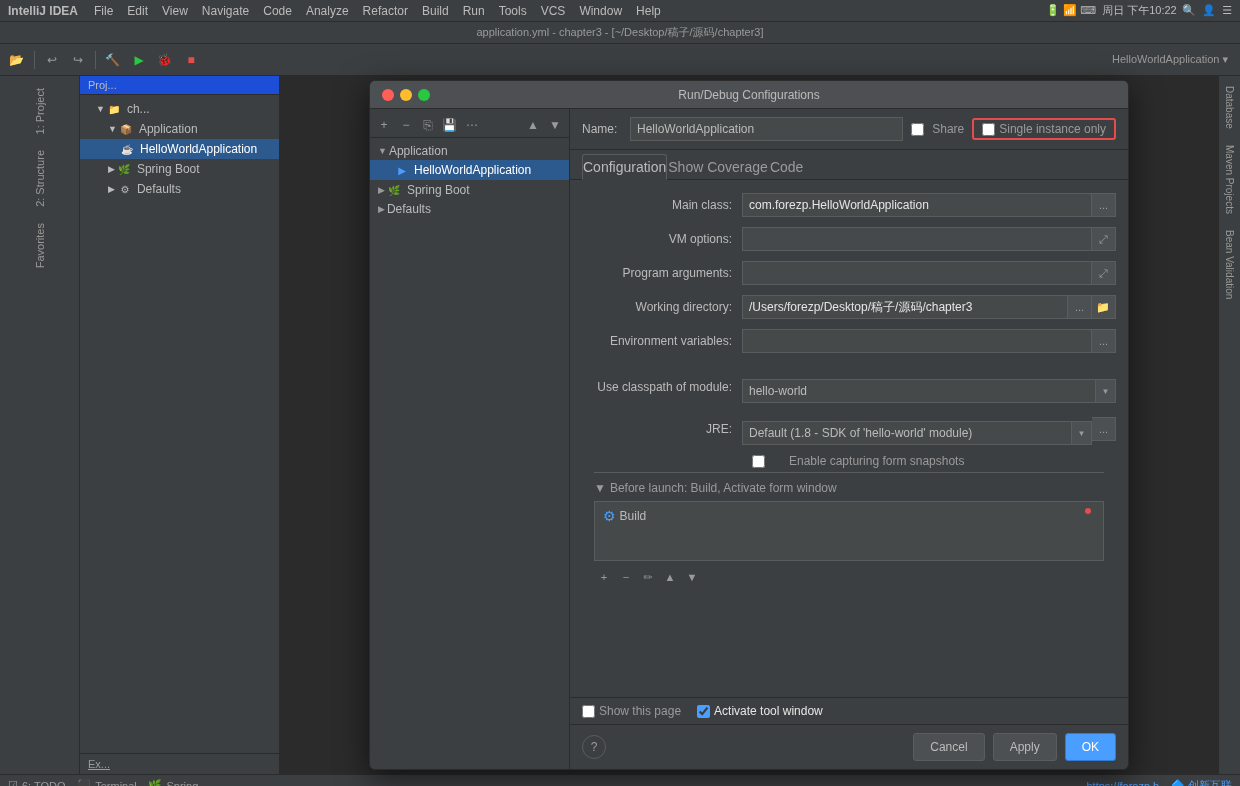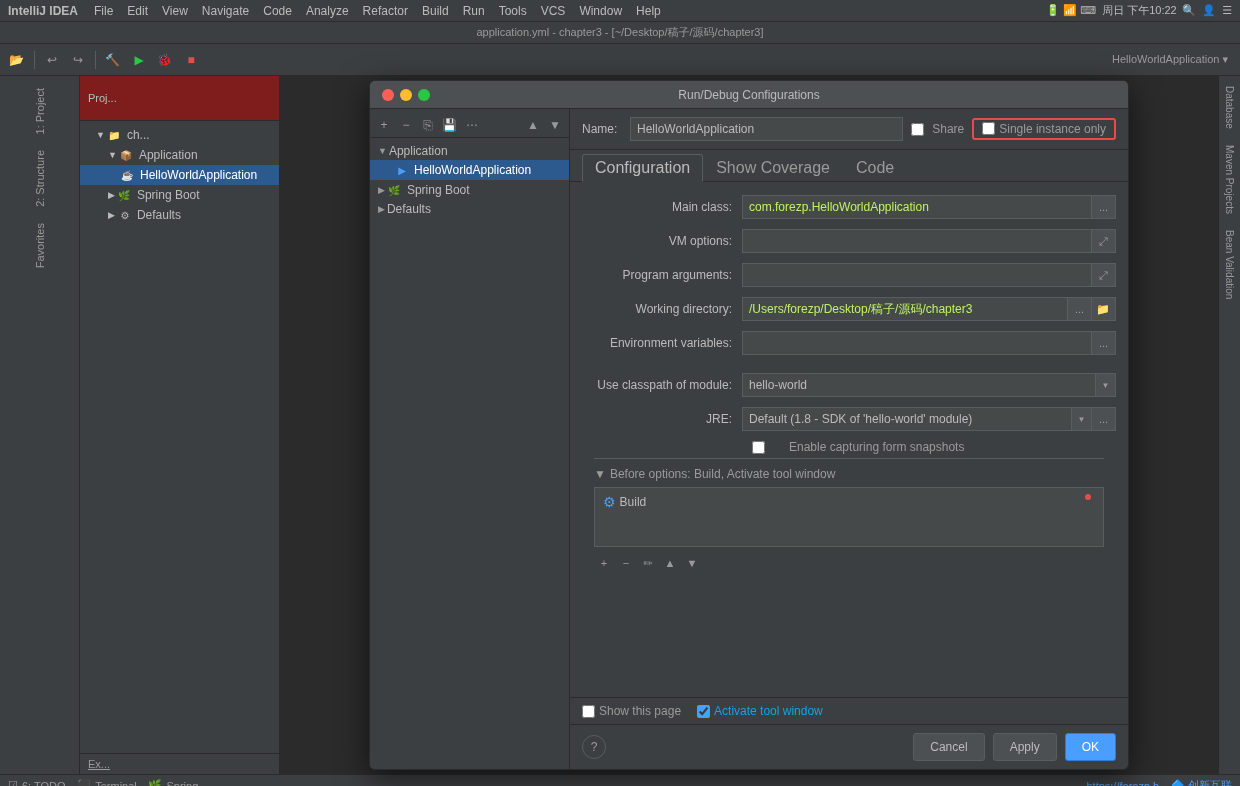"Proj..." .project-panel-header { background: #7f1d1d -> #1d4ed8; padding: 16px 8px -> 3px 8px }
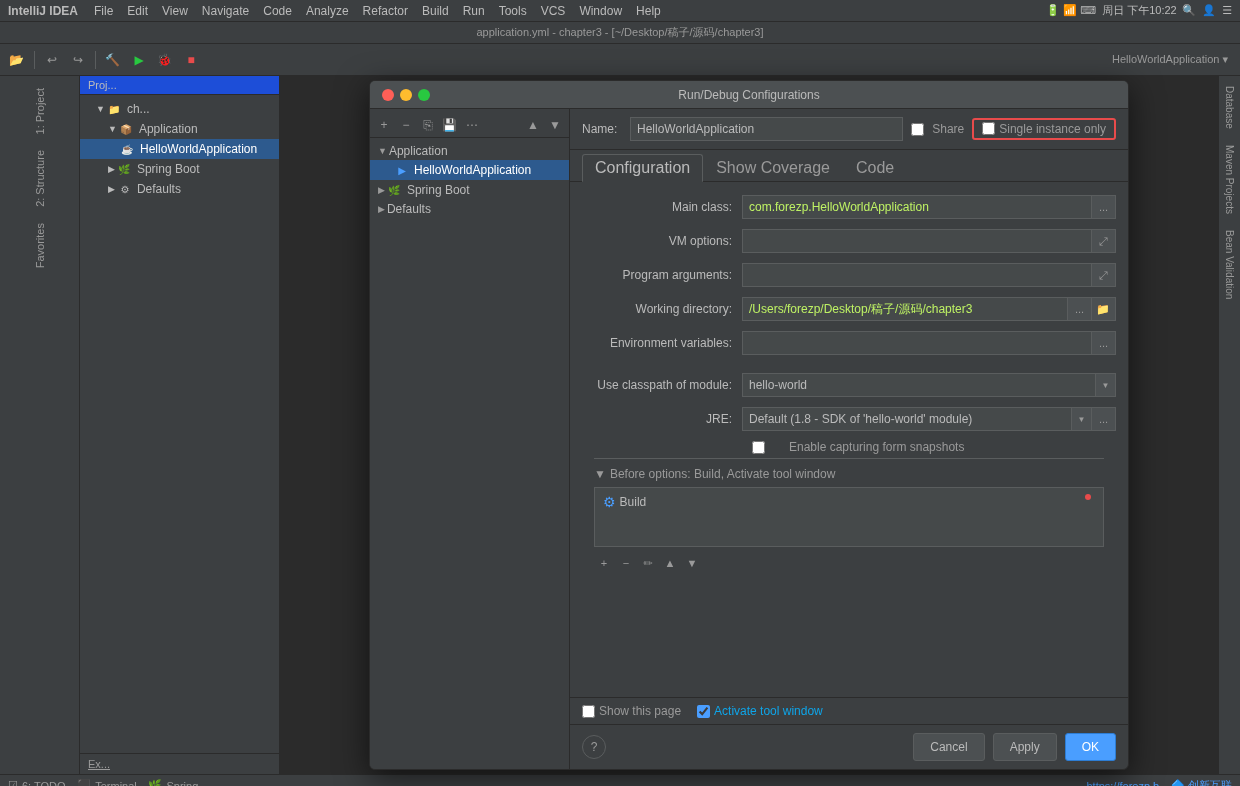"Single instance only" .single-instance-box { align-items: flex-start -> flex-end }
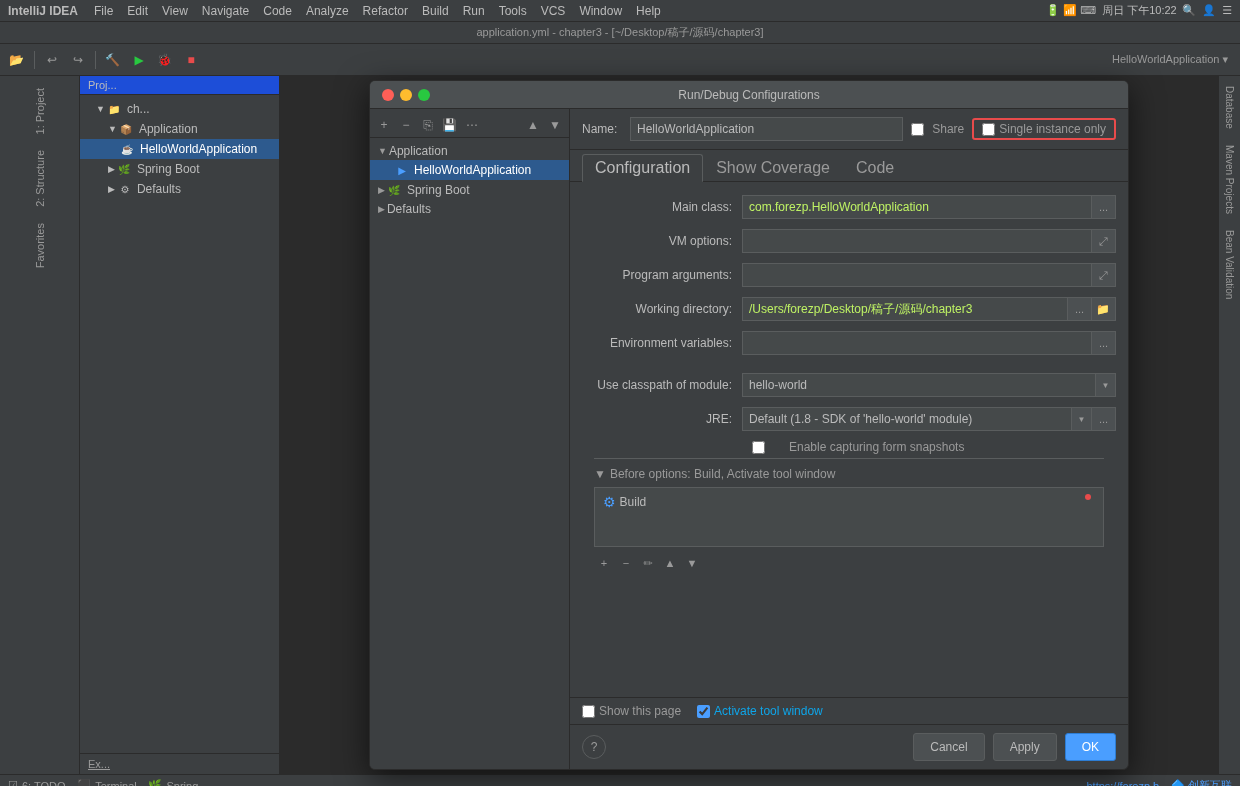"Configuration" .tab { font-size: 16px -> 14px; padding: 4px 12px -> 4px 0 }
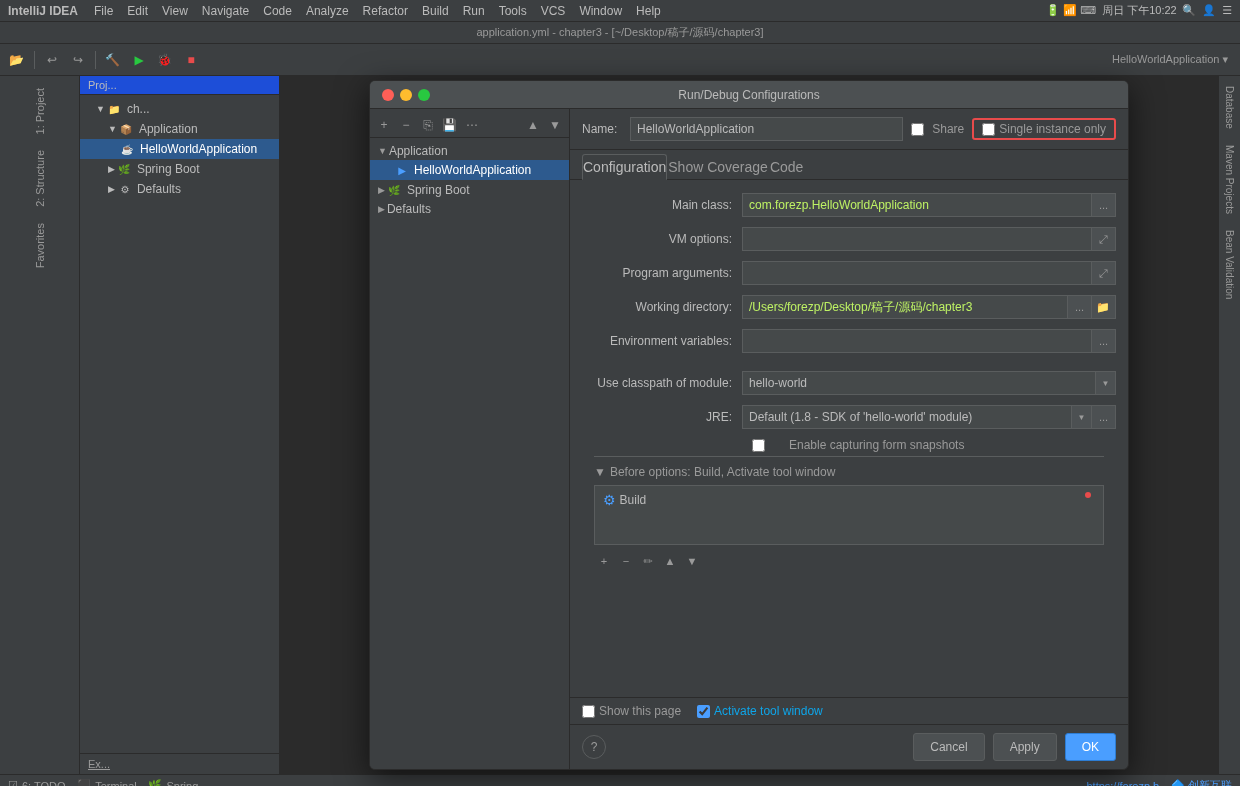"com.forezp.HelloWorldApplication" .form-input { color: #bef264 -> #e5e5e5 }
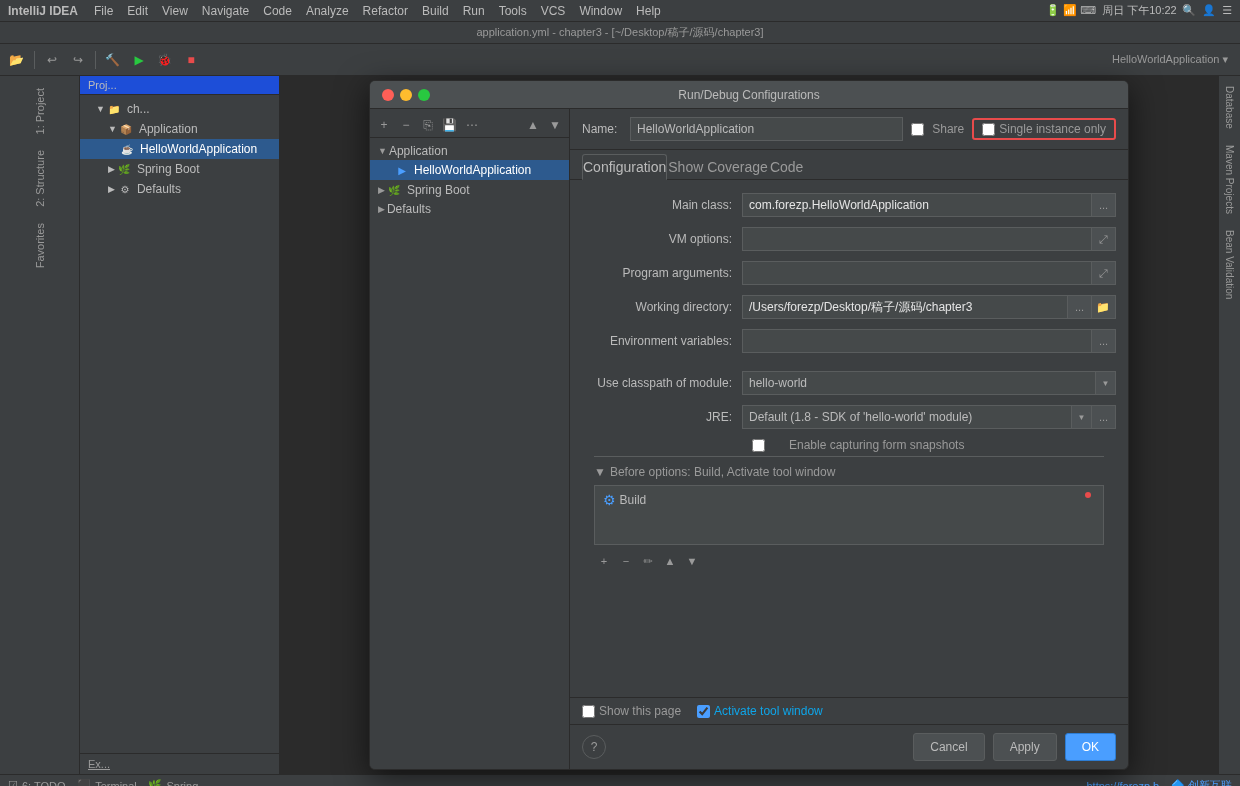"hello-world" .form-select-wrapper { margin-top: none -> 8px }
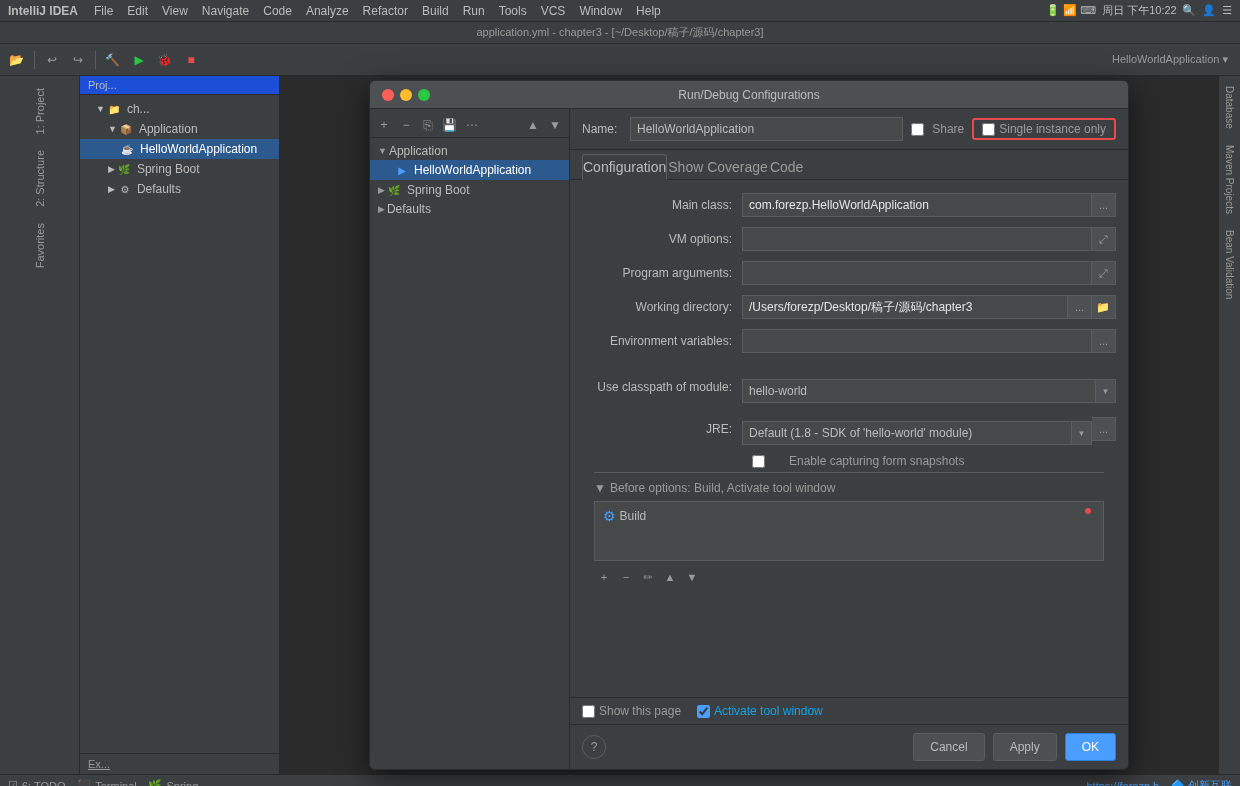"Before options: Build, Activate tool" span { text: options: Build, Activate tool -> launch: Build, Activate form }
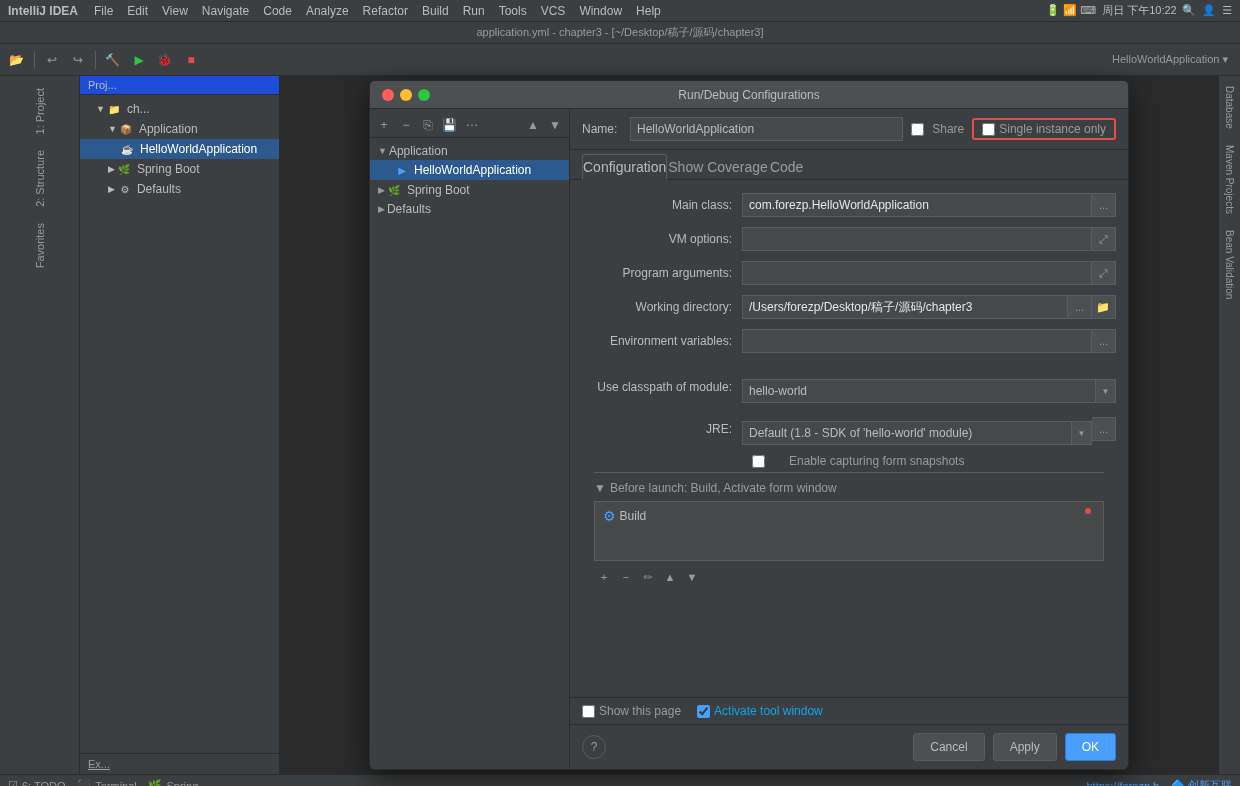"Activate tool window" span { color: #0ea5e9 -> #e5e5e5 }
